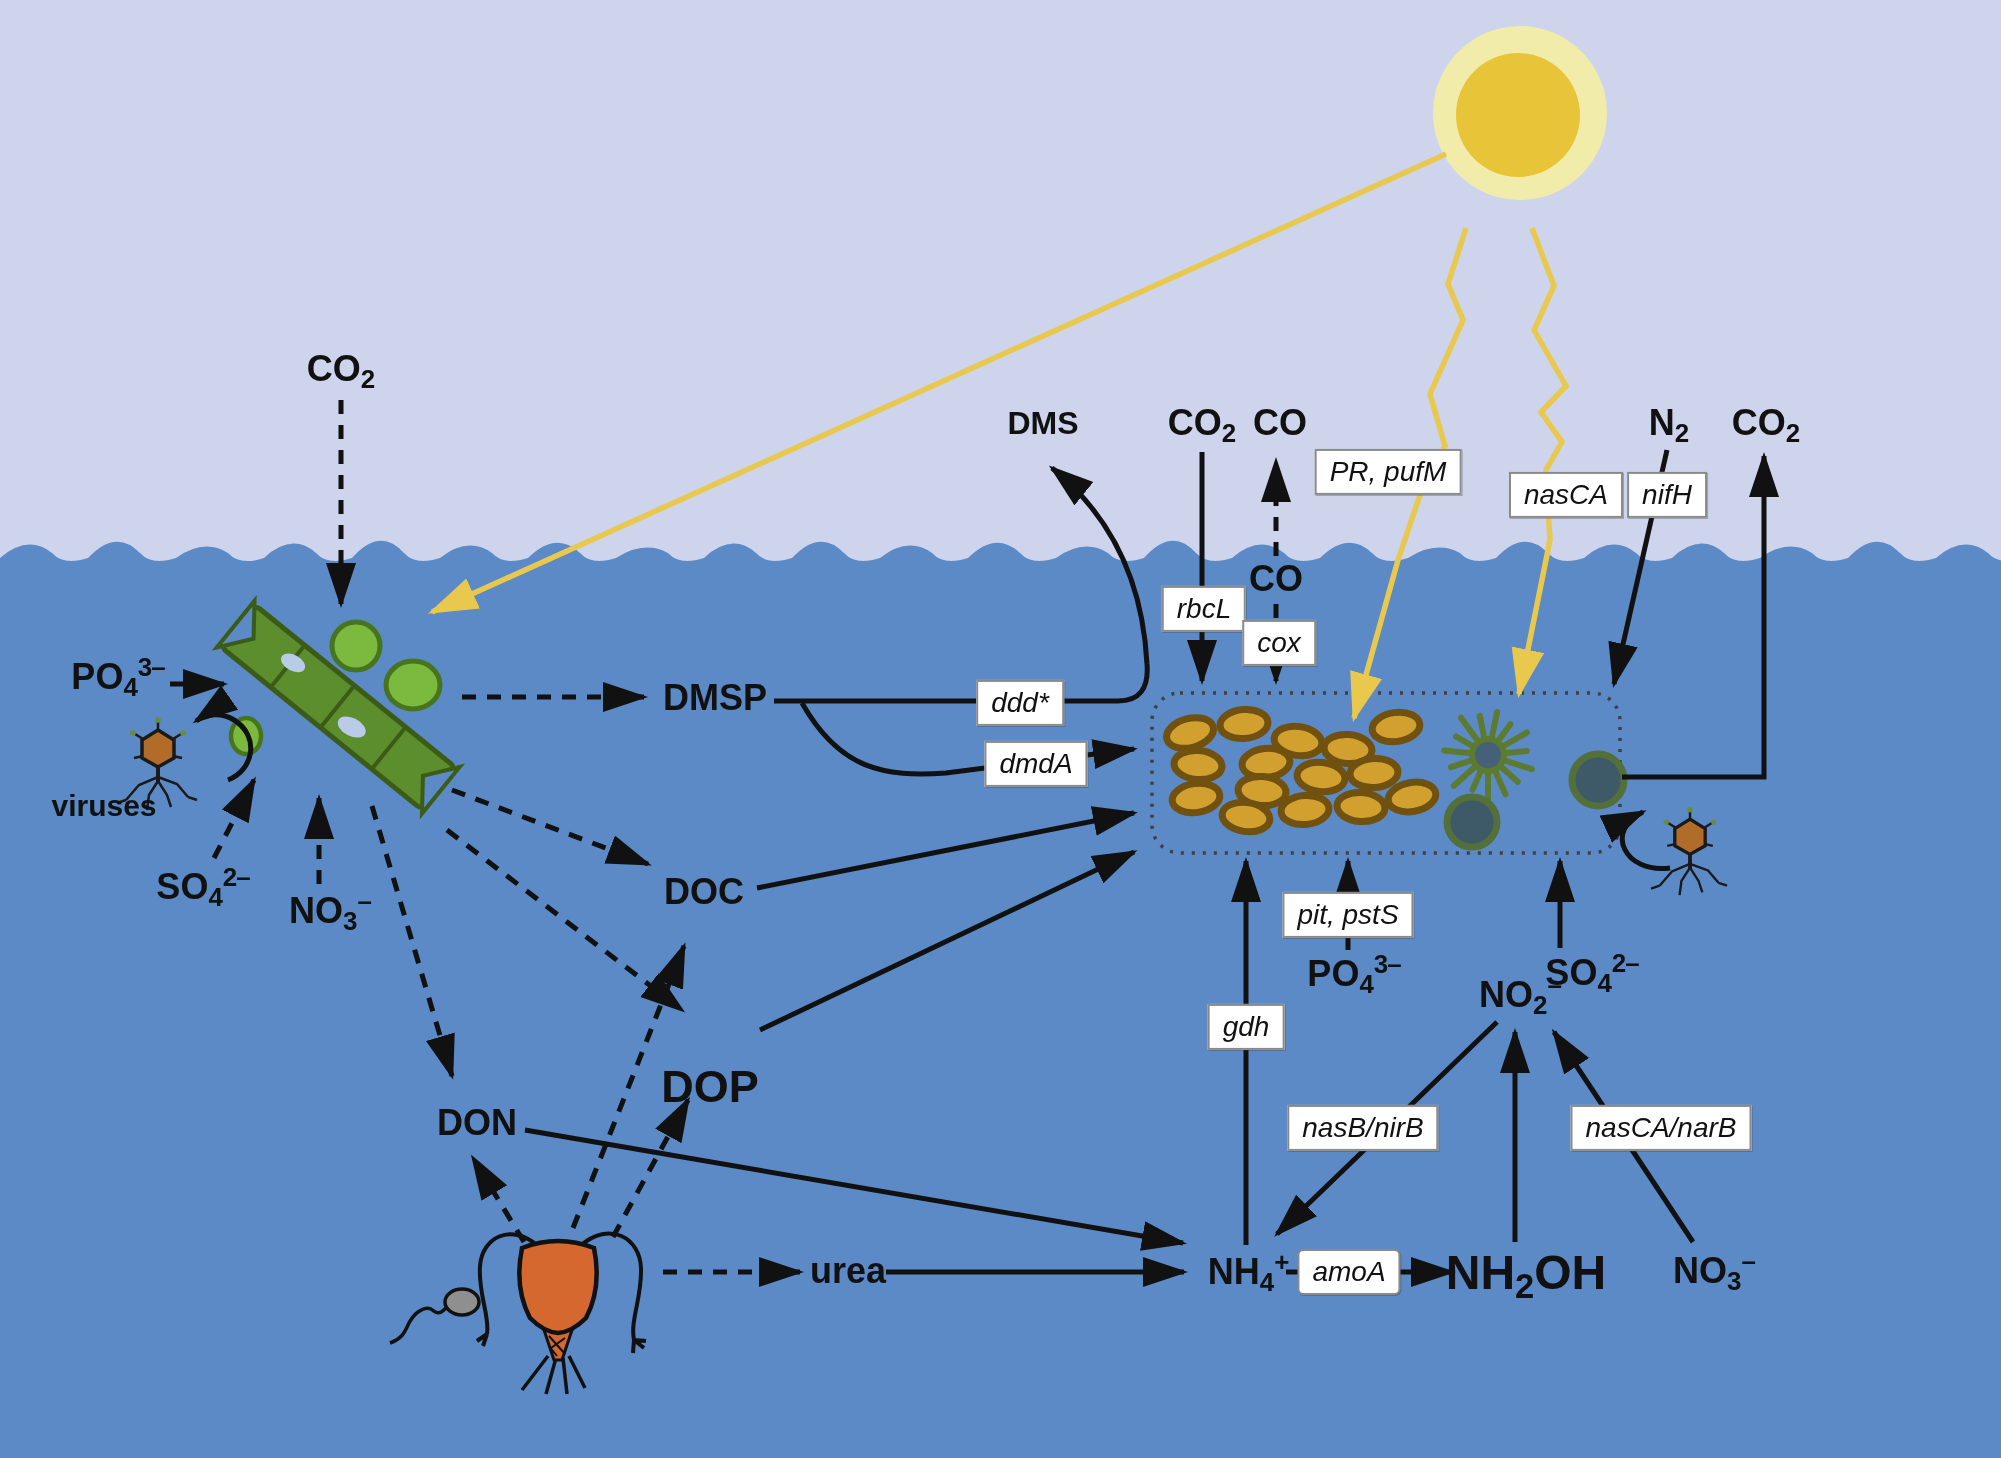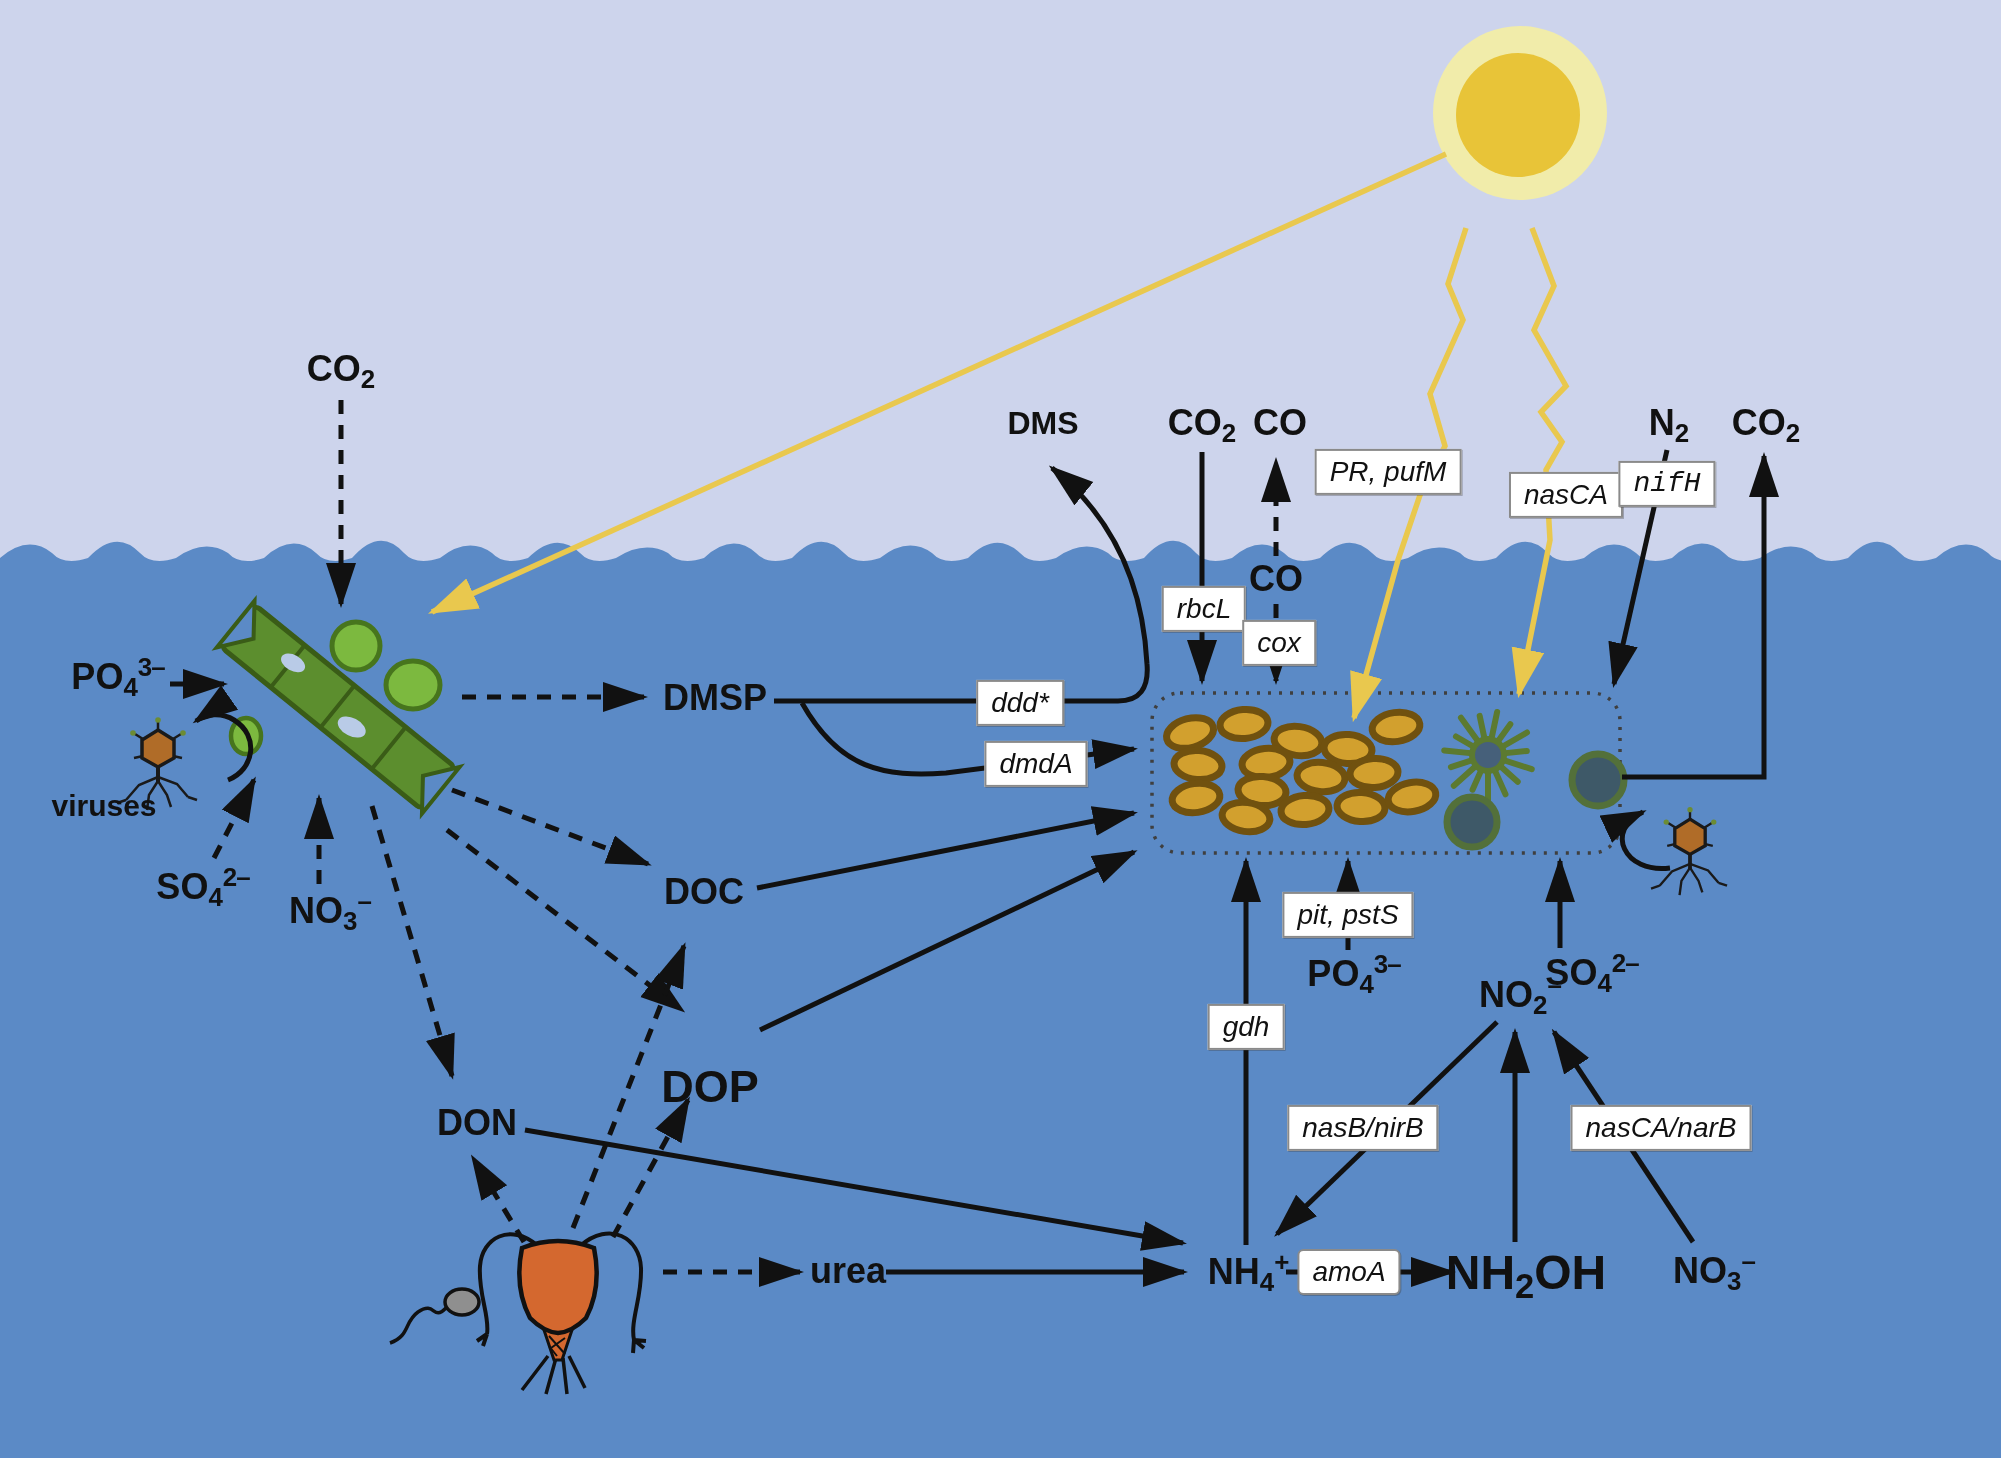"nifH" div.gene { font-family: Liberation Mono, monospace -> none; top: 484px -> 495px }
